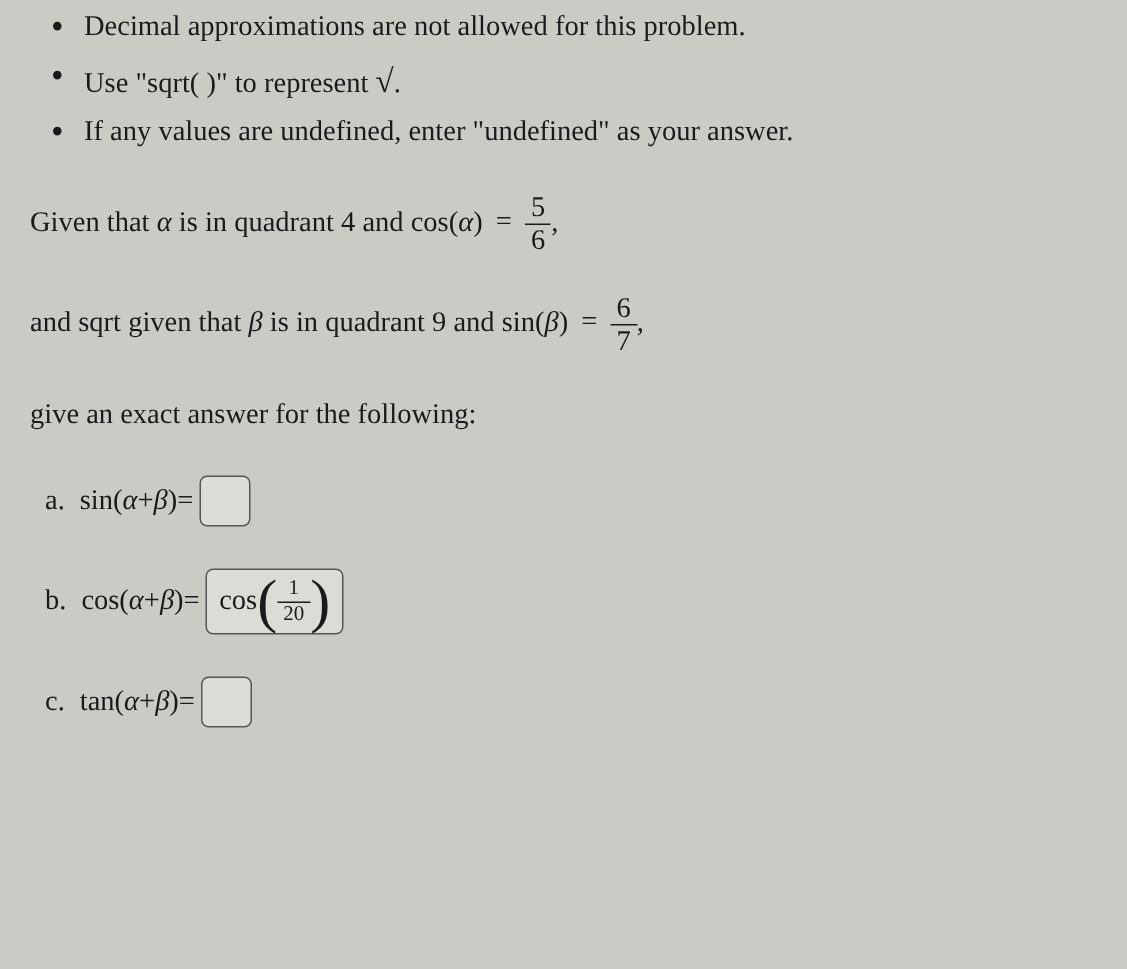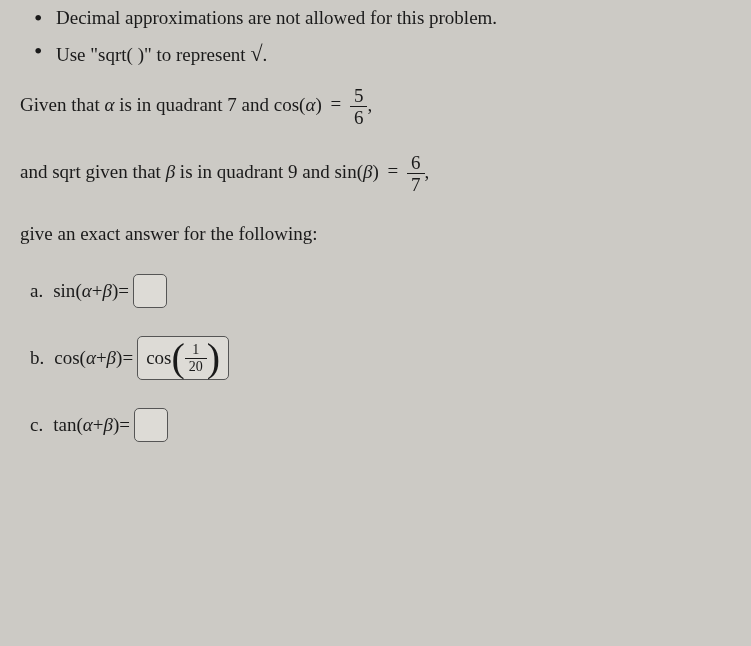"Decimal approximations are not allowed" ul { margin-bottom: 16px -> 26px }
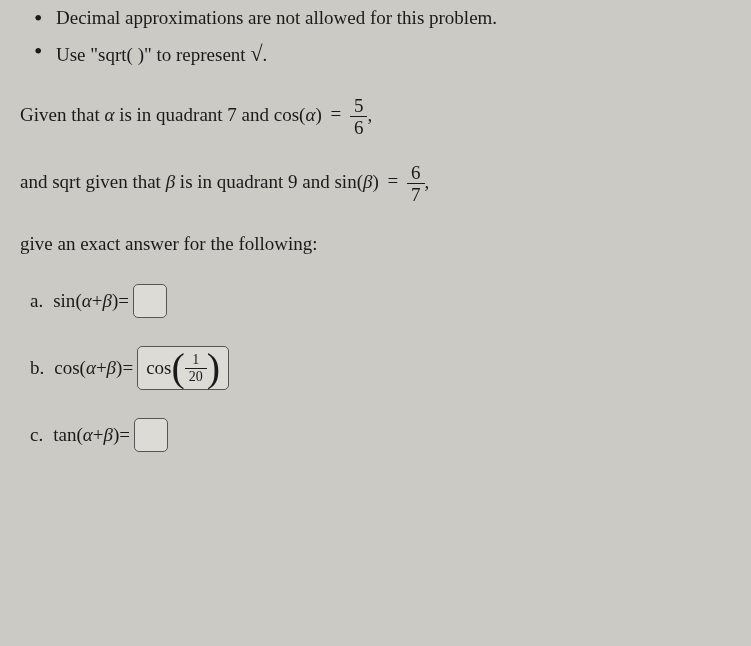"If any values are undefined," li { html: none -> <li>If any values are undefined, enter "undefined" as your answer.</li> }
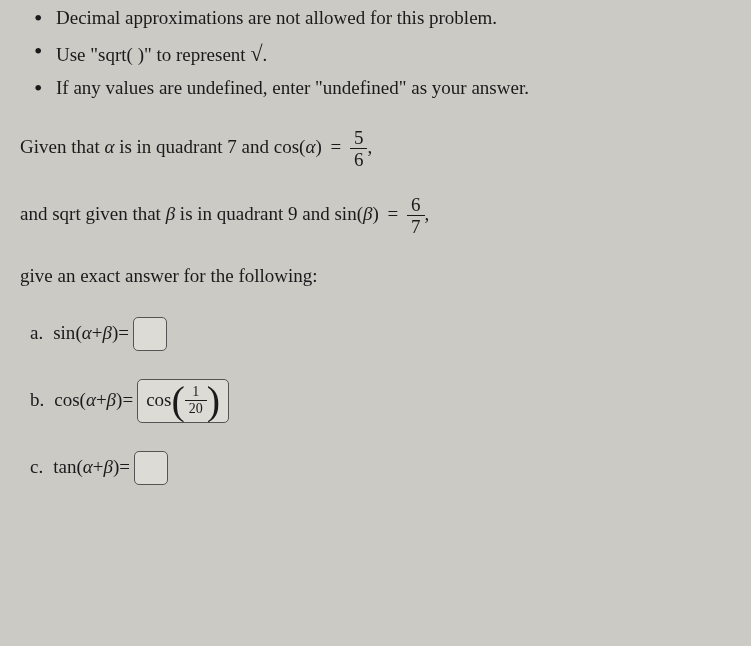"is in quadrant 7 and" span { text: 7 -> 4 }
